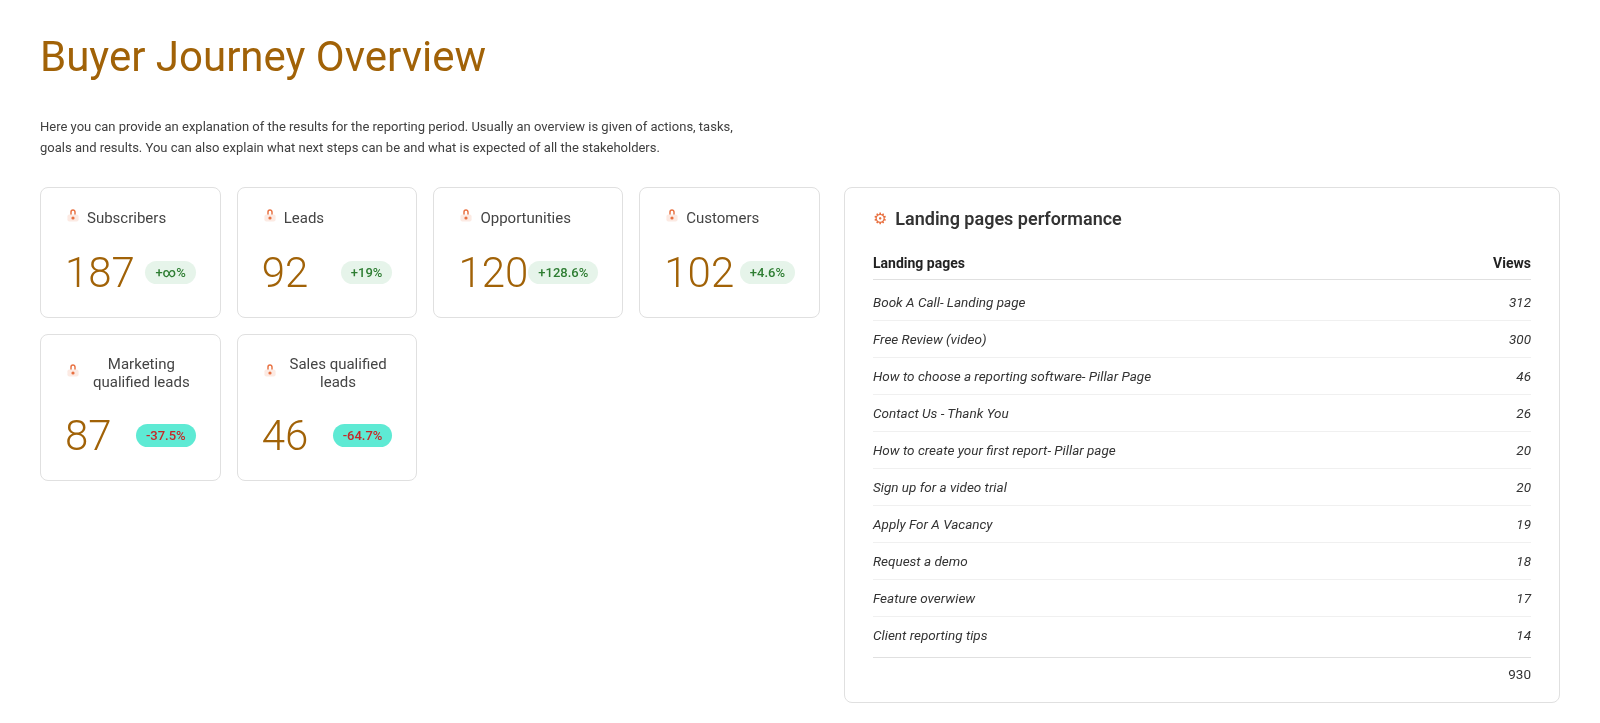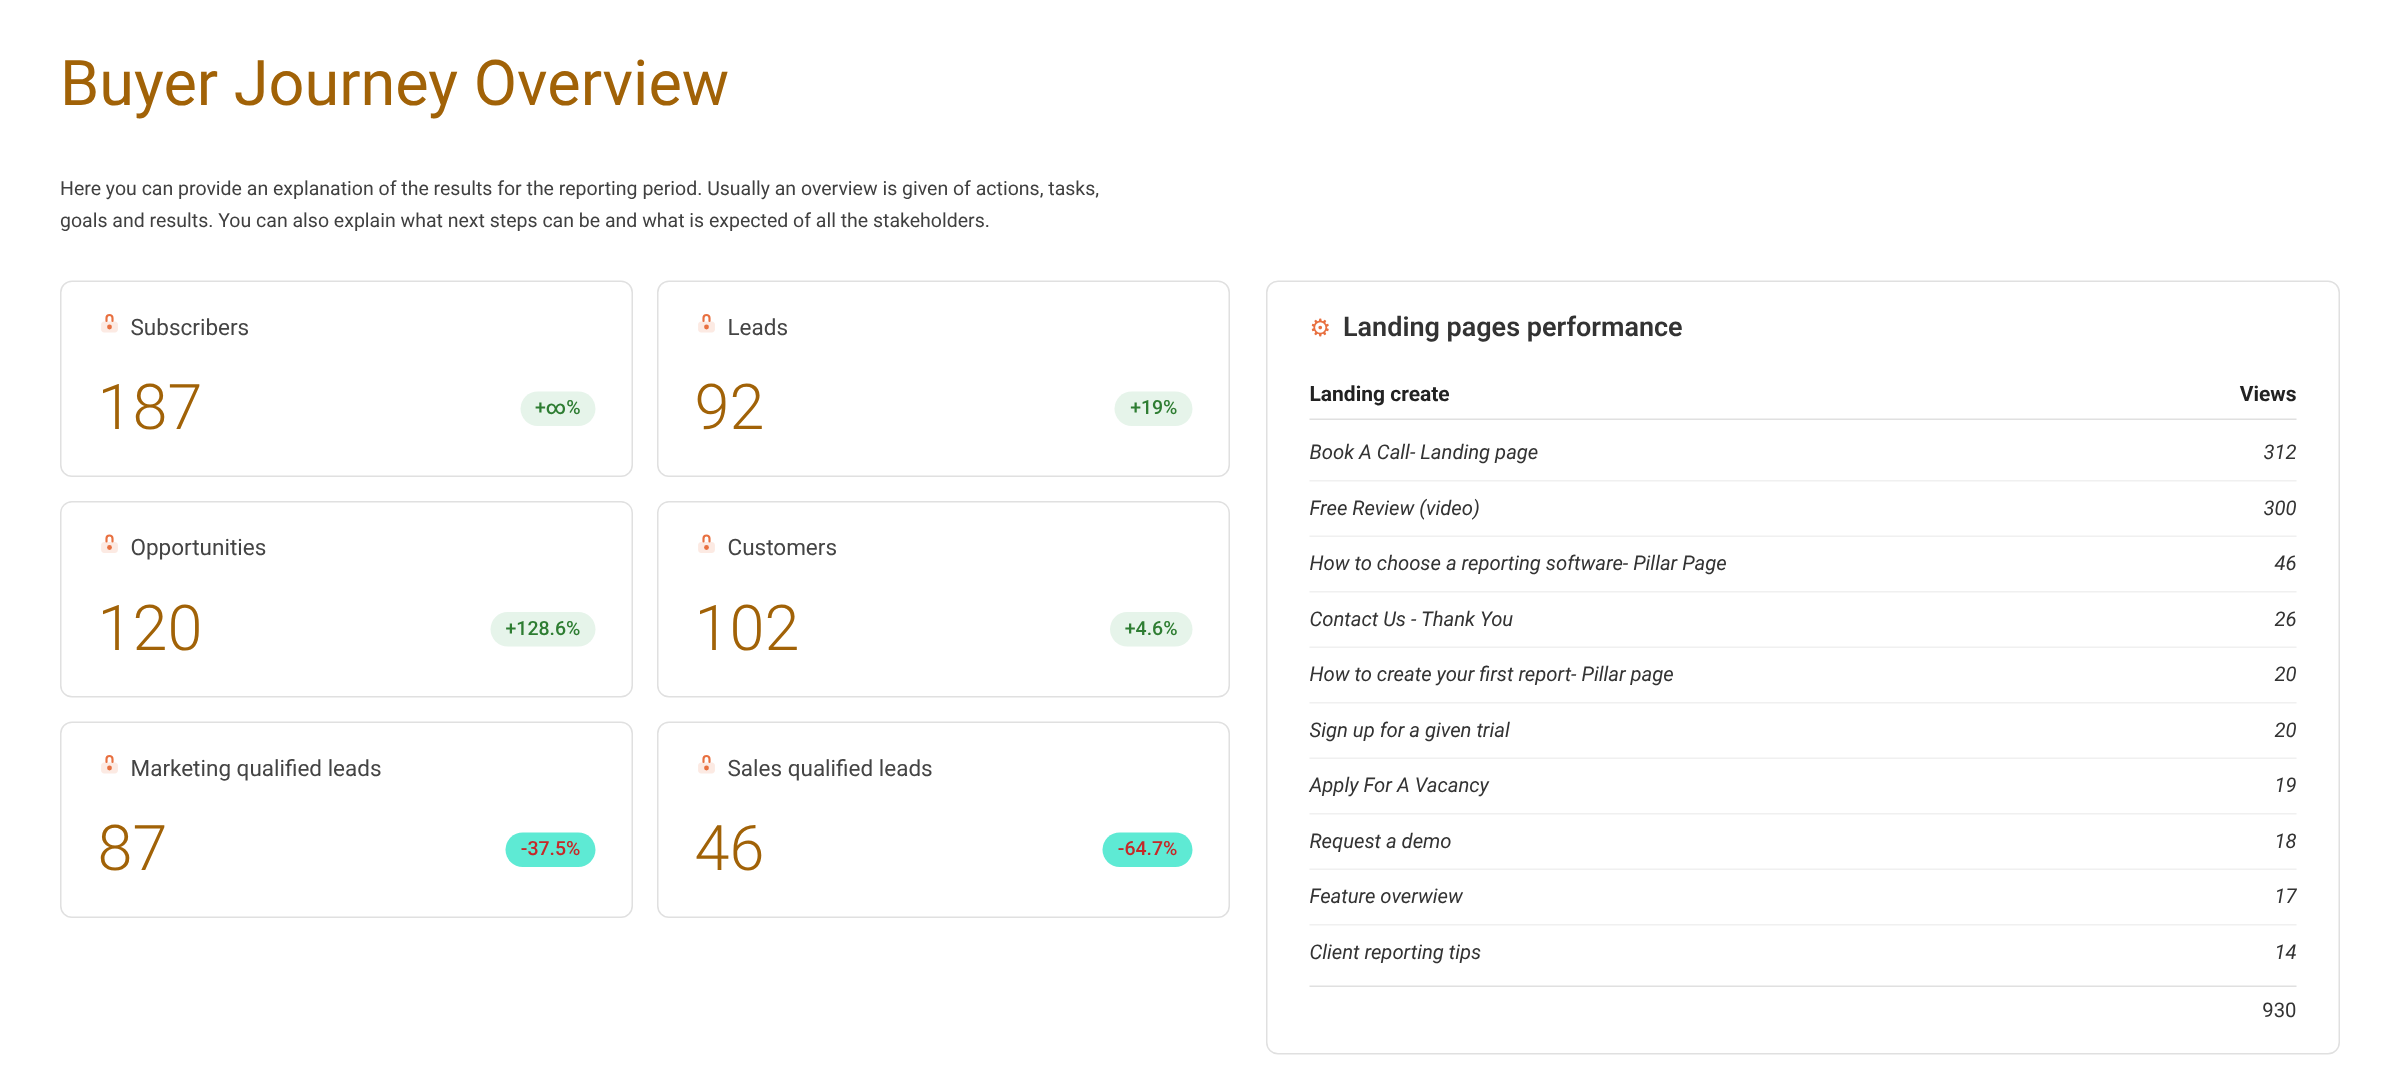"Subscribers" .metrics-grid { grid-template-columns: 1fr 1fr -> 1fr 1fr 1fr 1fr }
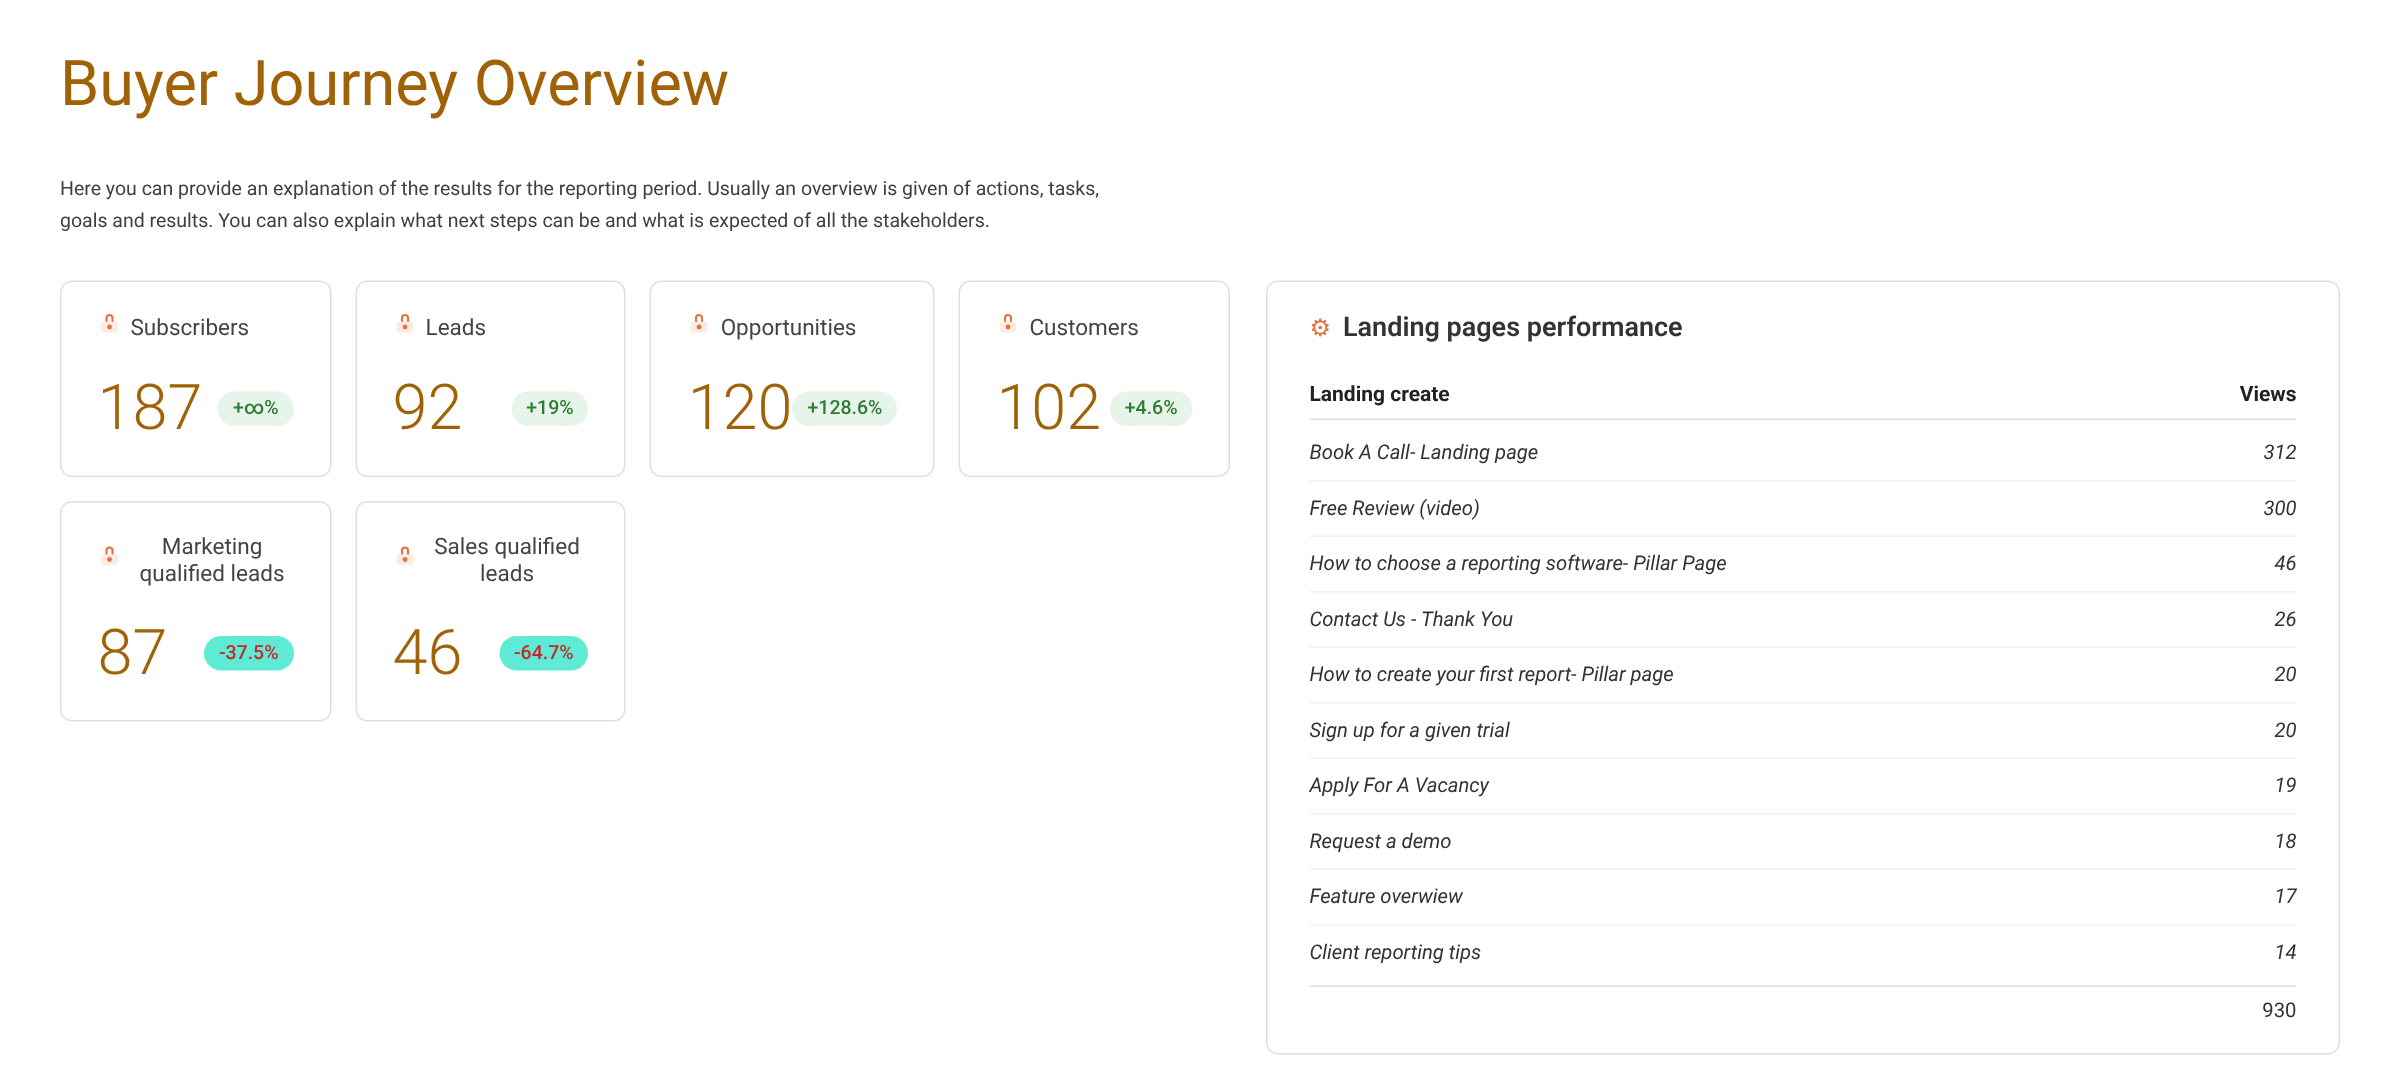"Landing create" span { text: create -> pages }
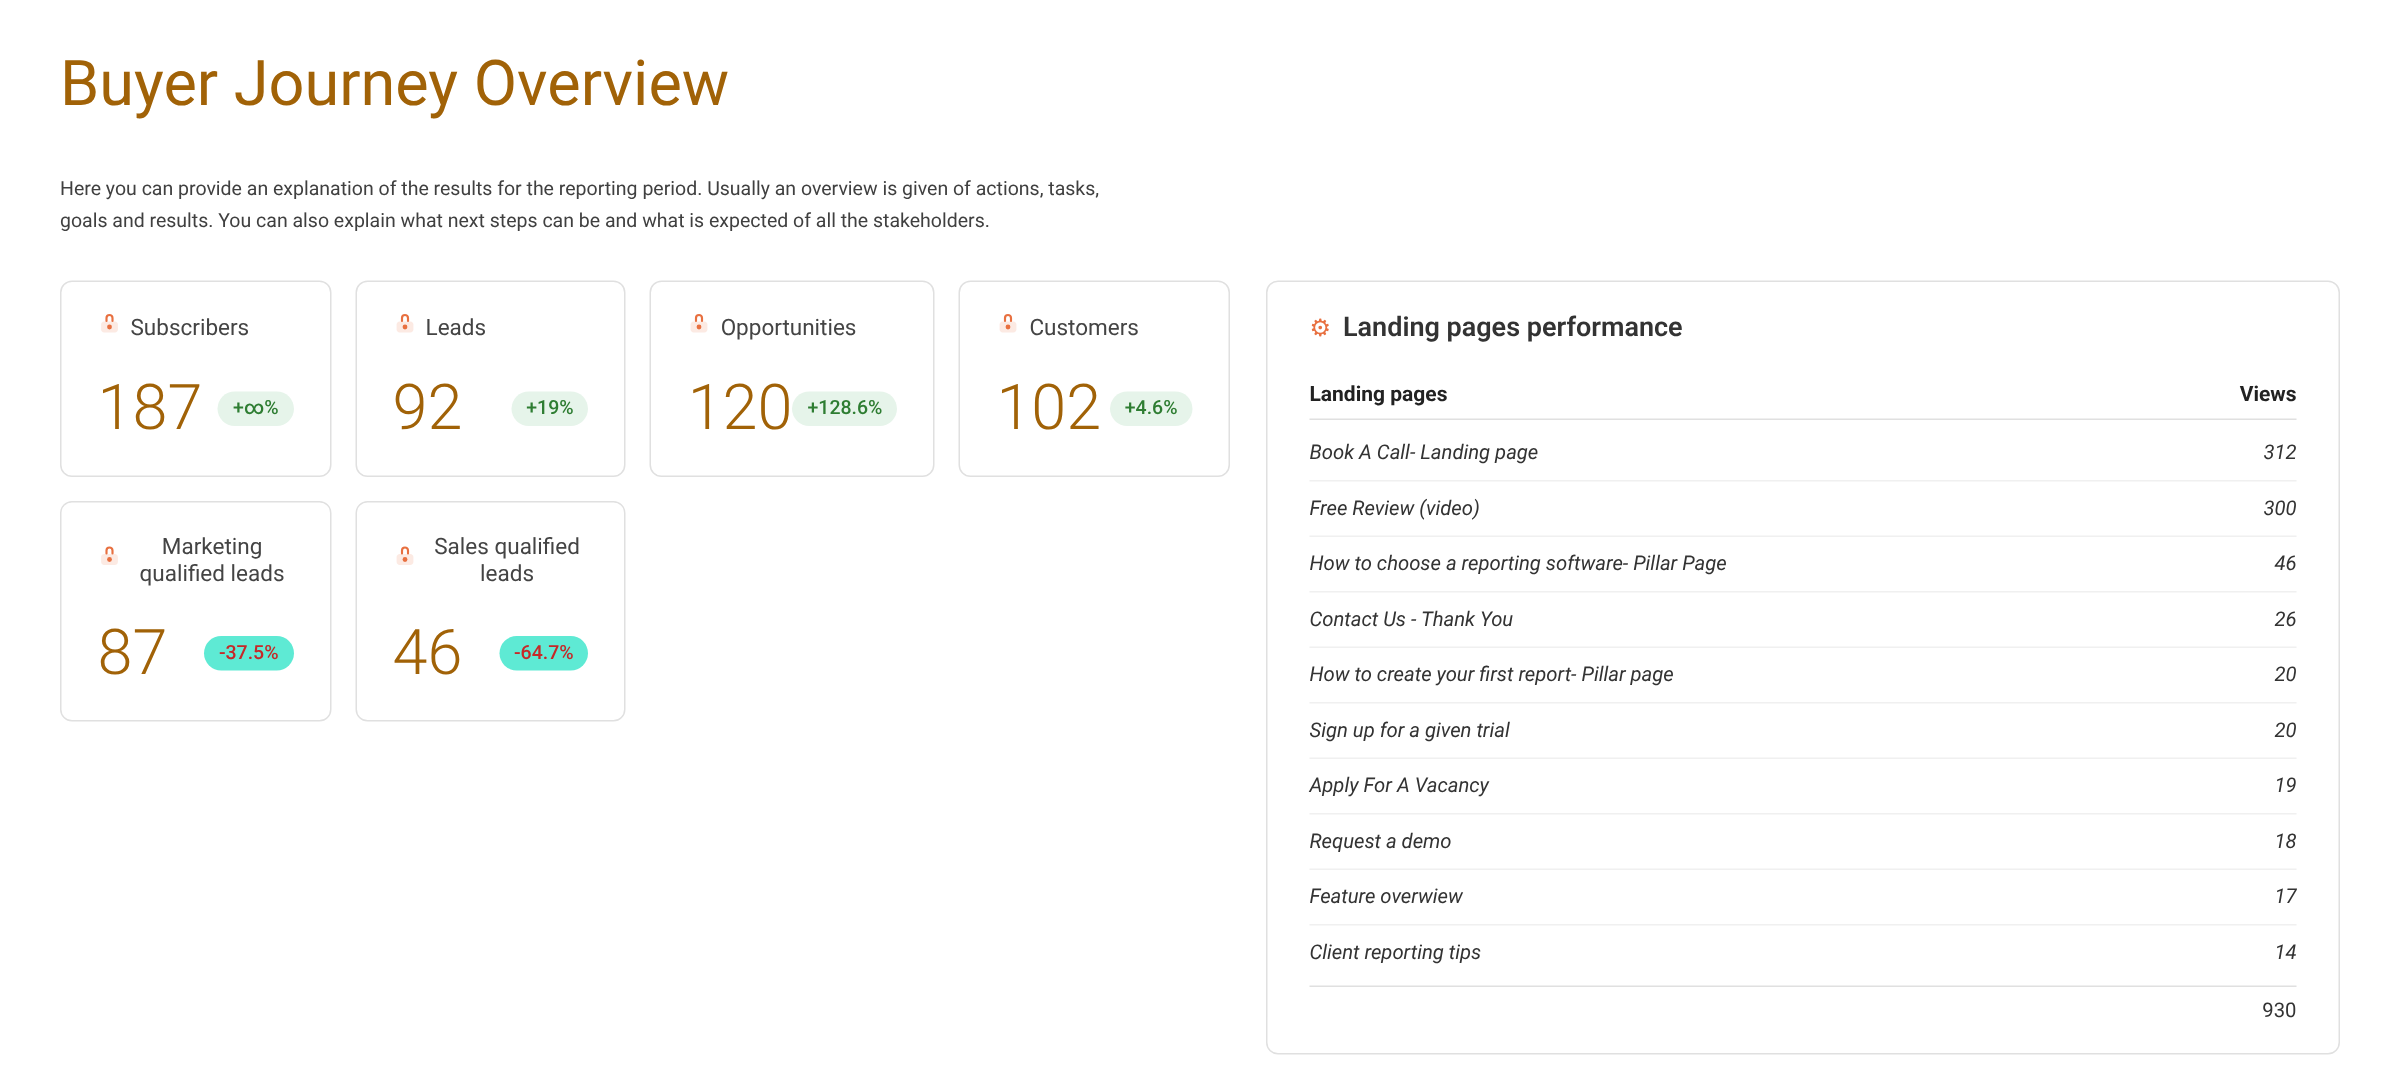"Sign up for a given" span.page-name { text: given -> video }
